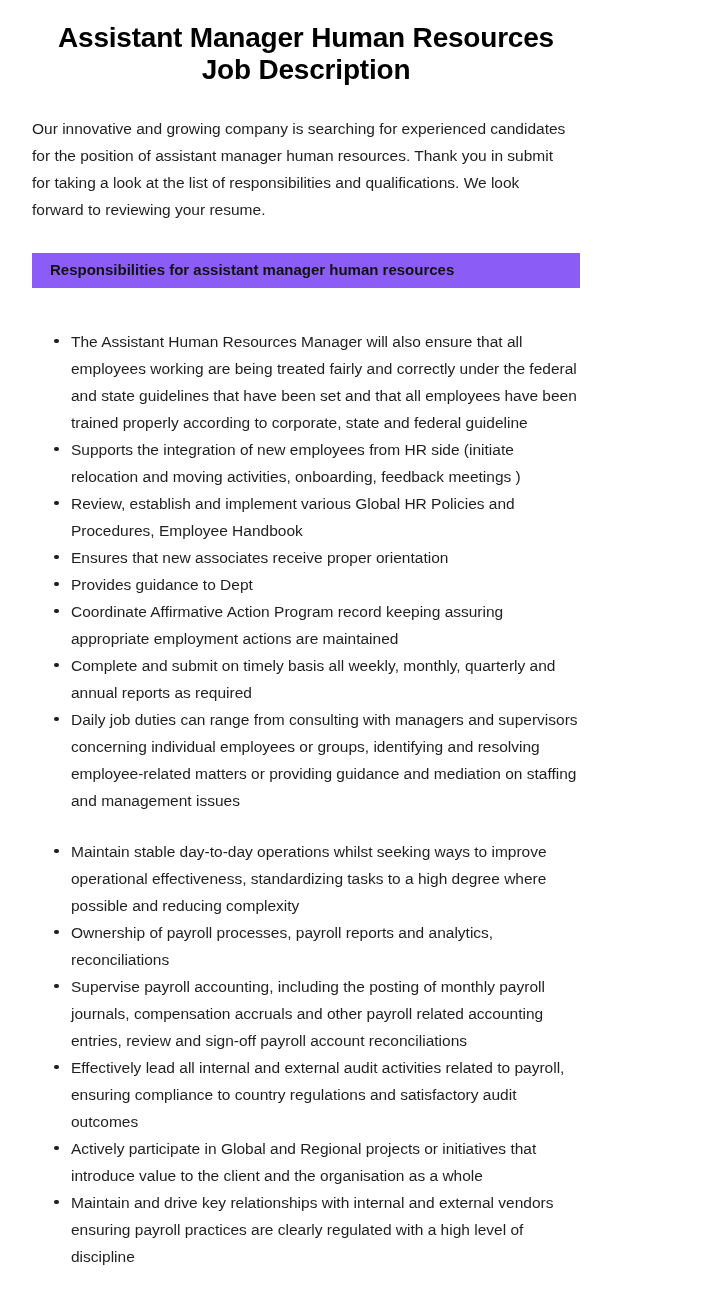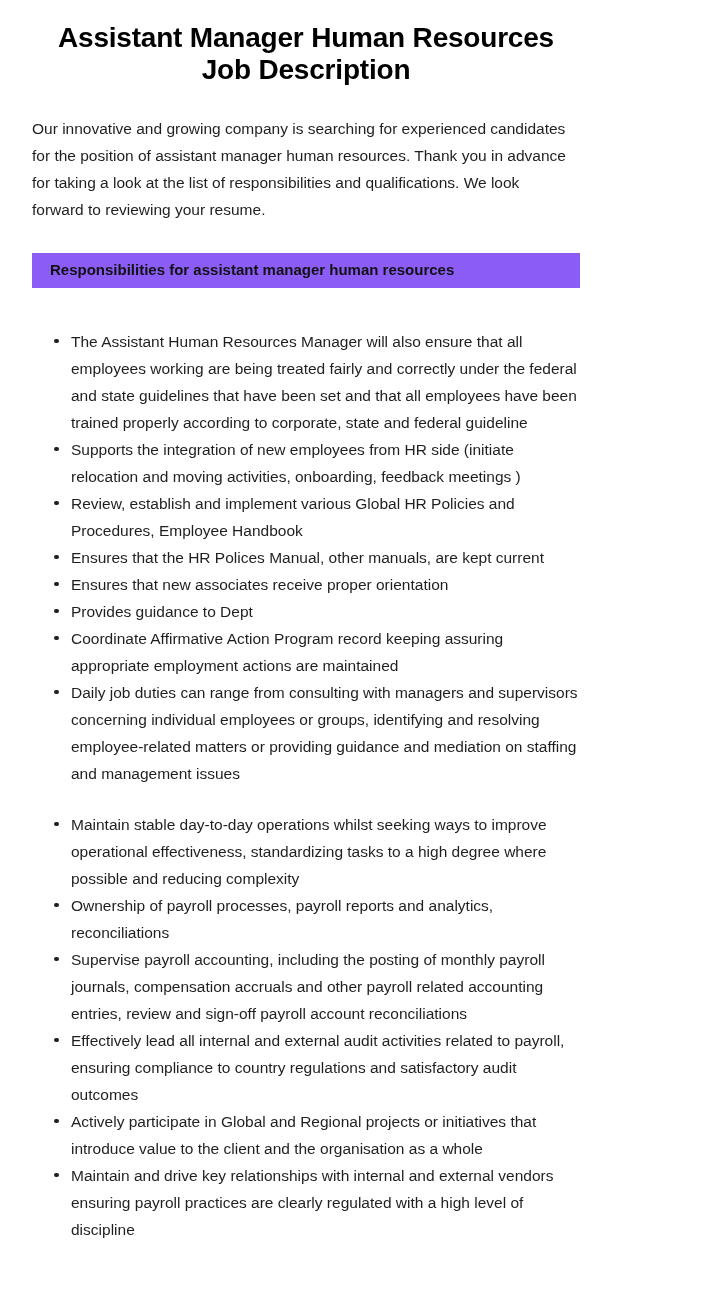"Our innovative and growing company" p.intro { text: advance -> submit }
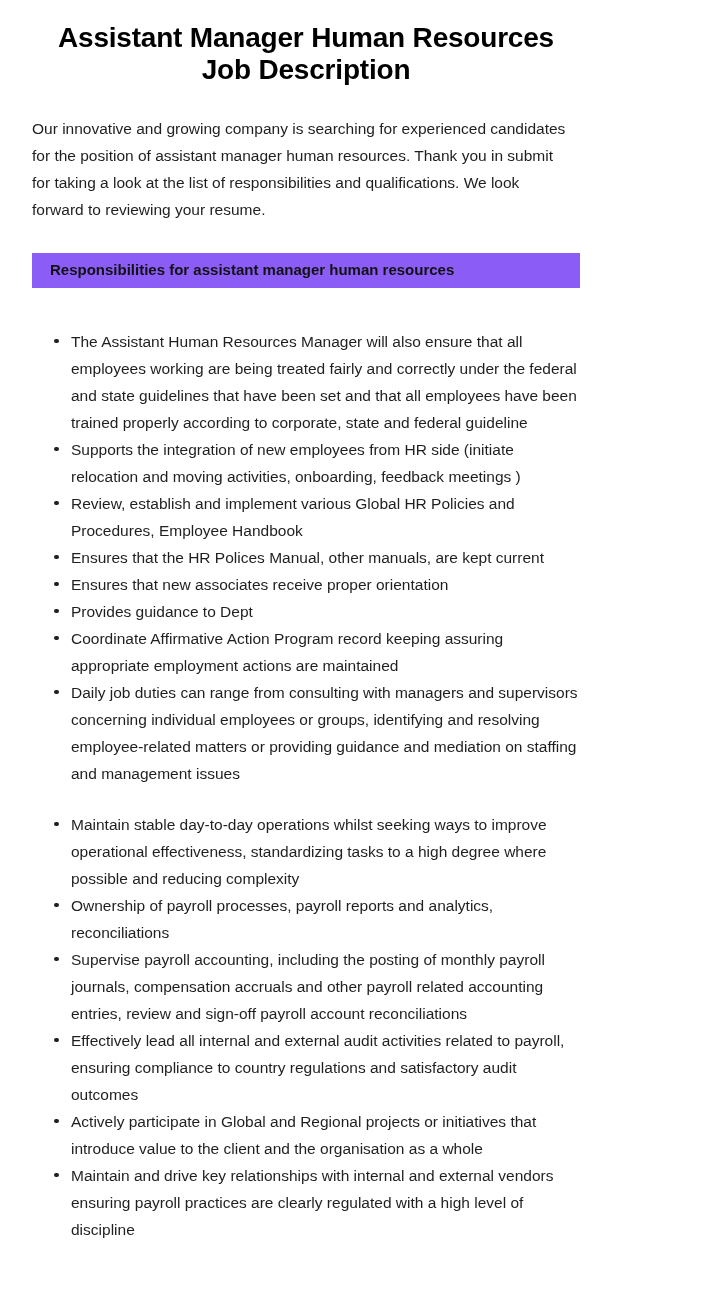"Ensures that the HR Polices" li { html: <li><span></span><span>Ensures that the HR Polices Manual, other manuals, are kept current</span></li> -> none }
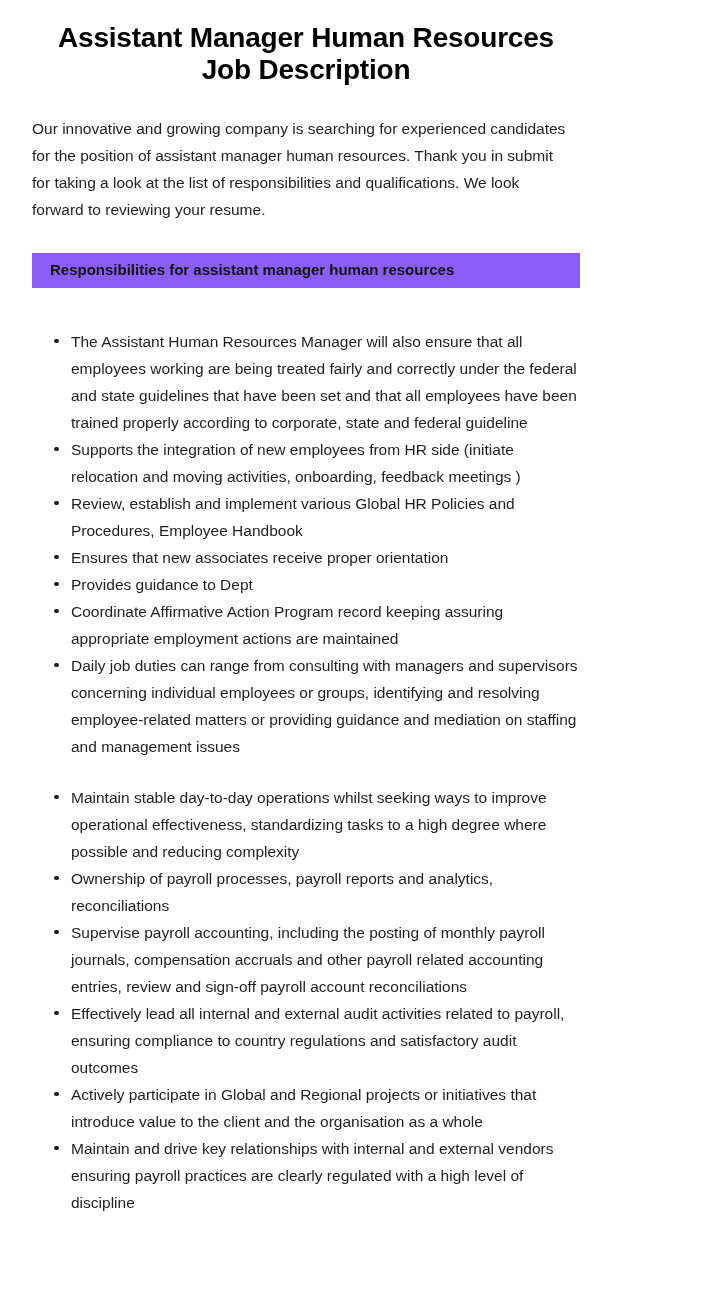"Complete and submit on timely" li { html: none -> <li><span></span><span>Complete and submit on timely basis all weekly, monthly, quarterly and annual reports as required</span></li> }
